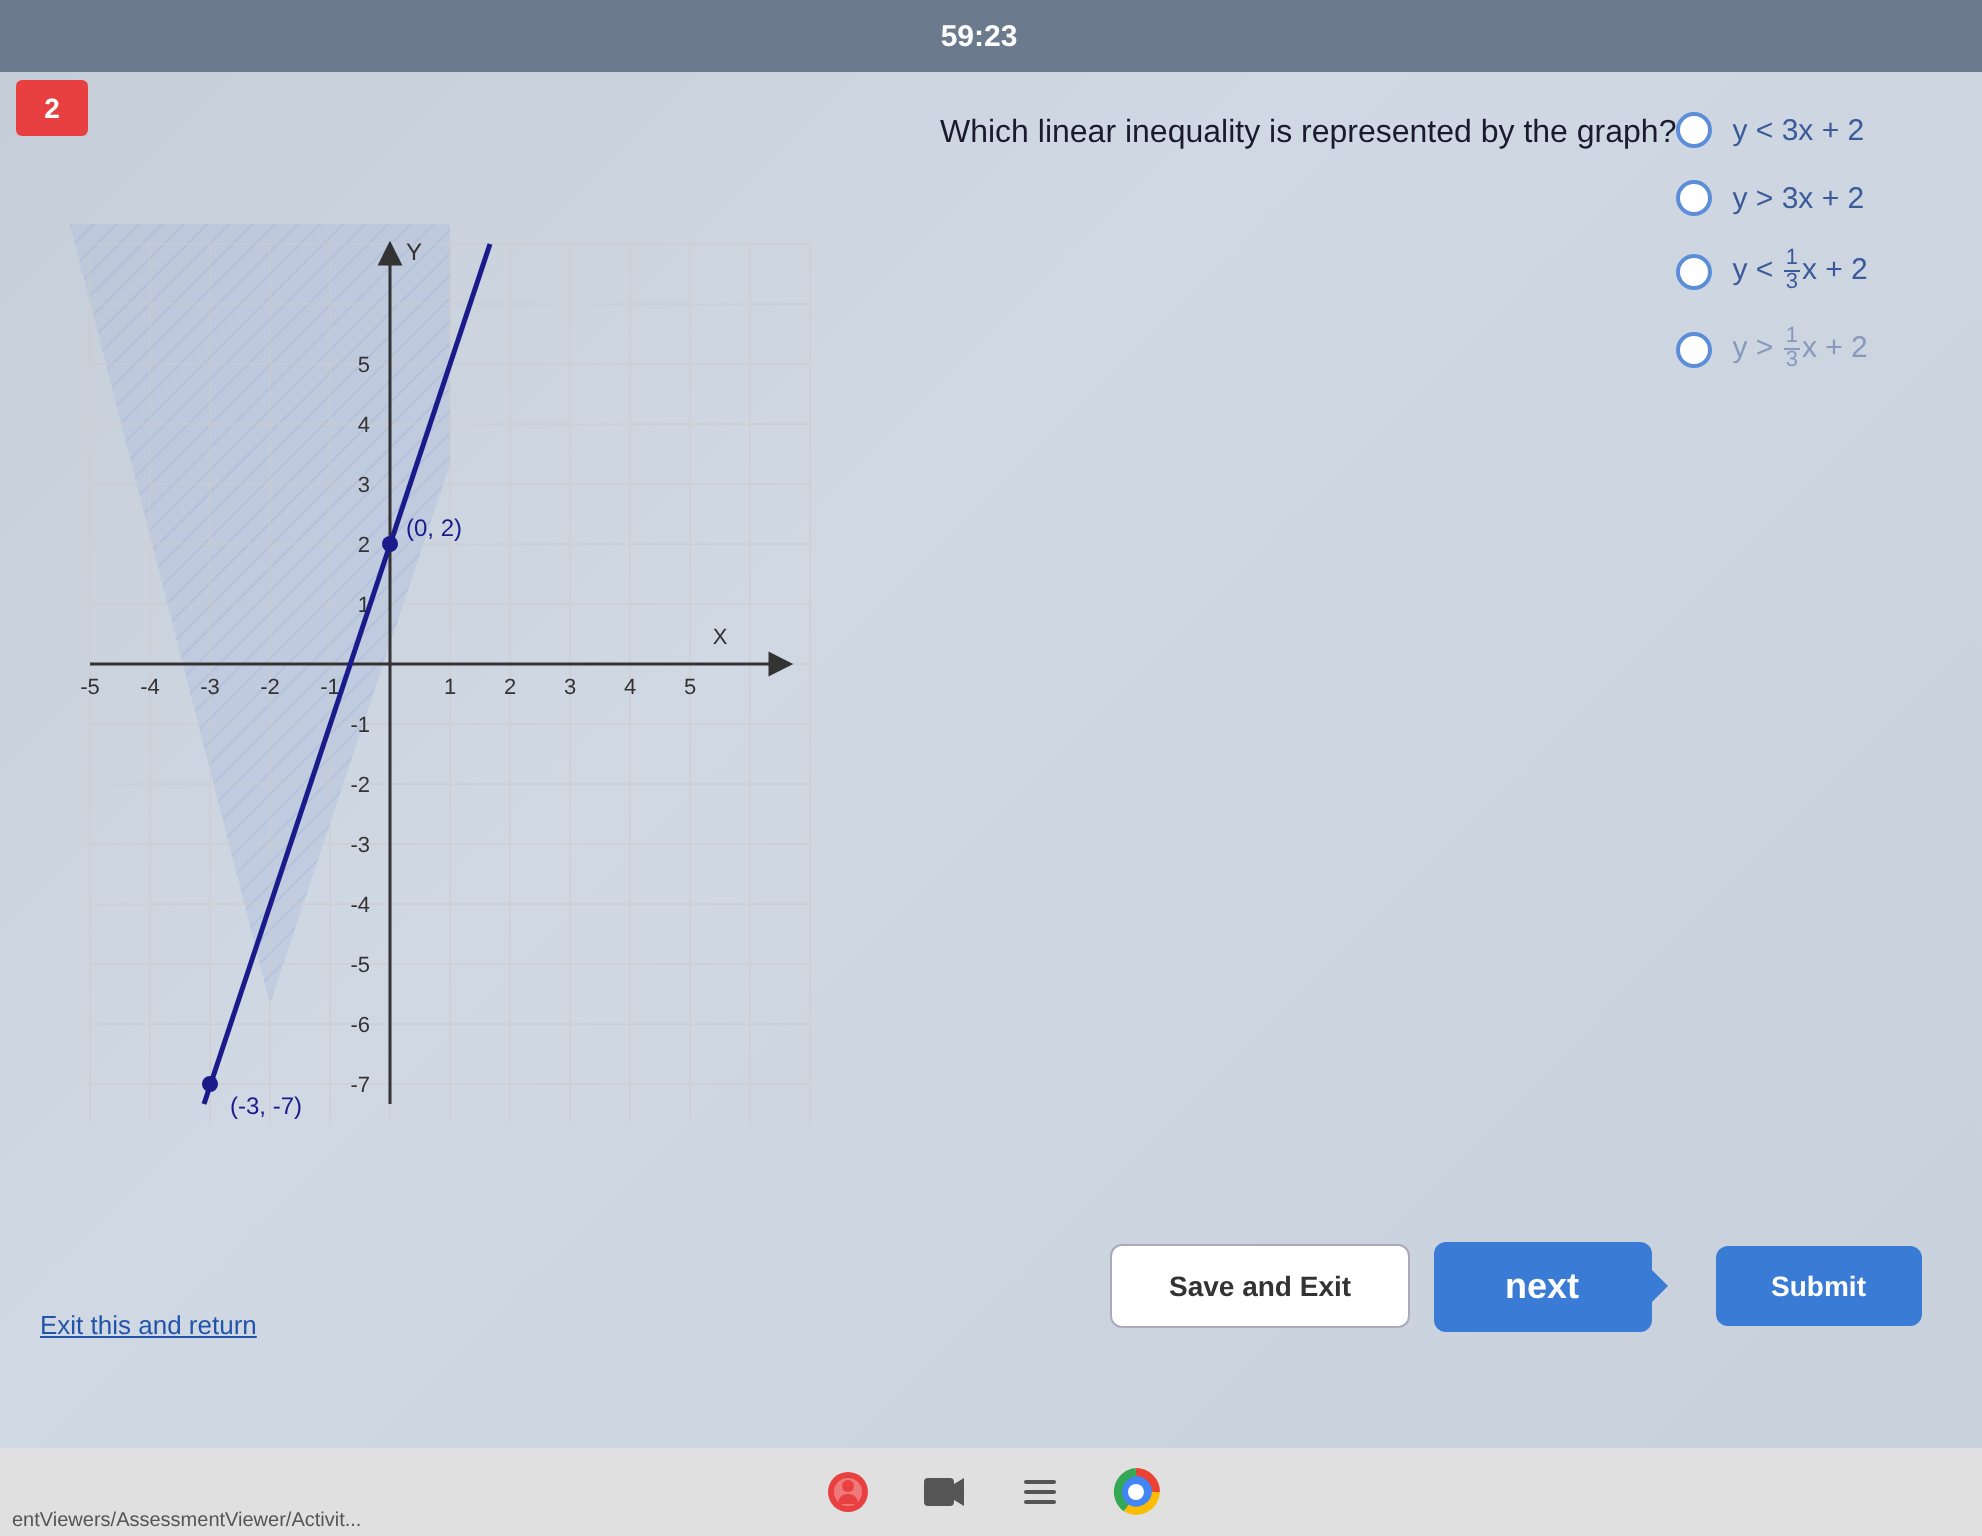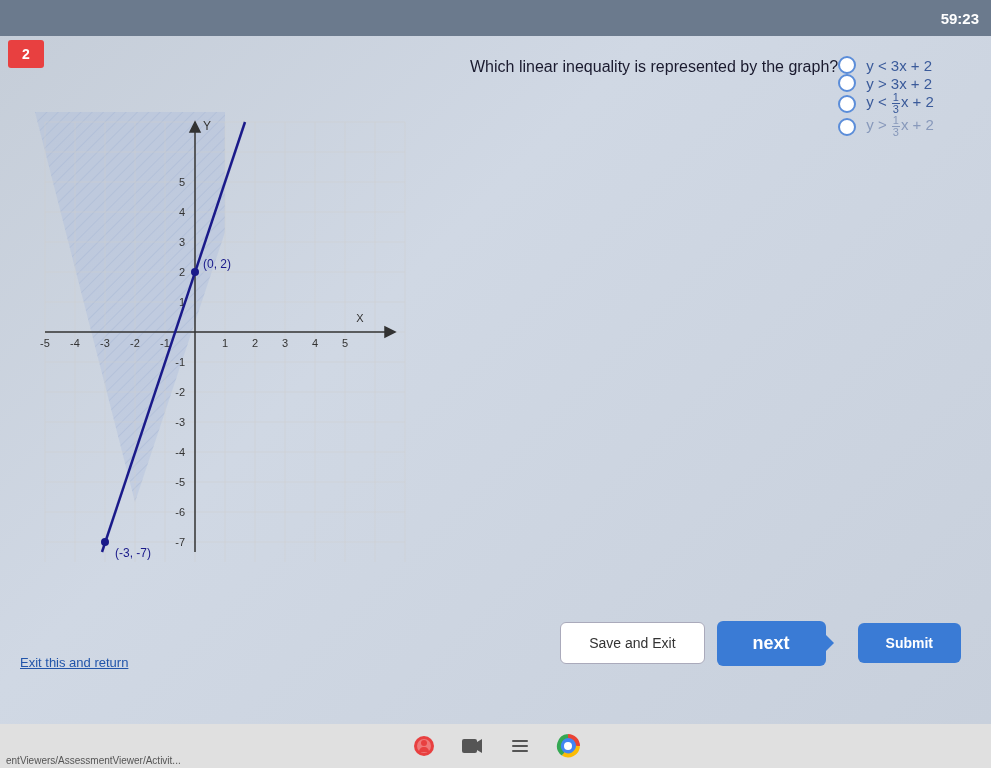"59:23" .top-bar { justify-content: flex-end -> center }
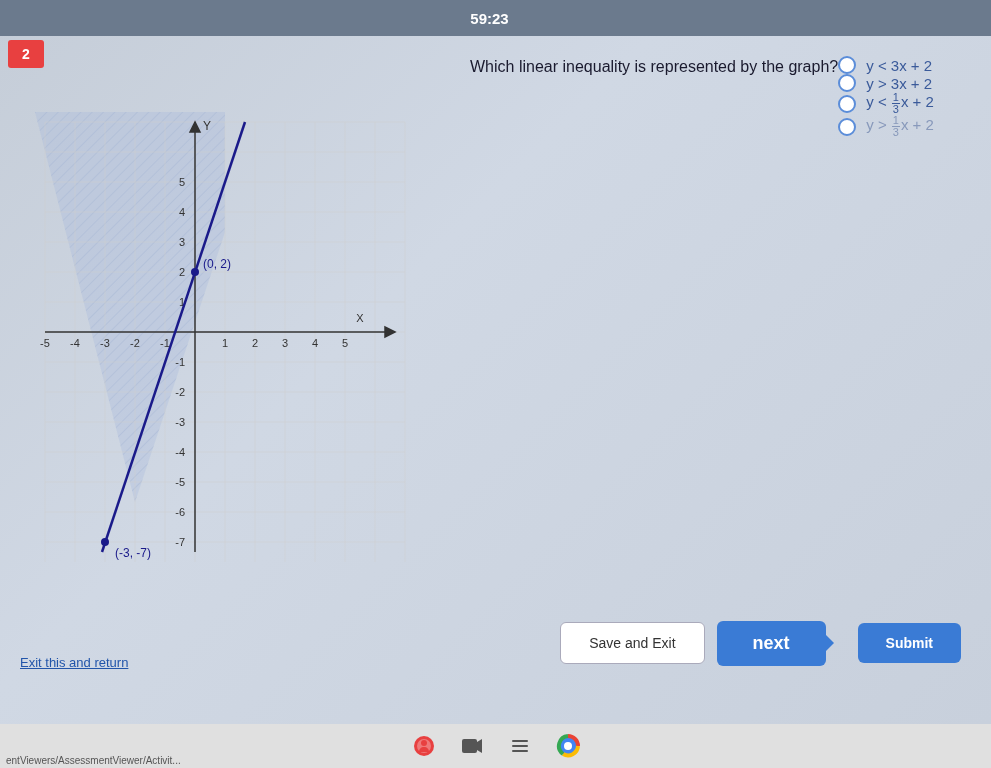"y < 3x + 2" .options-list { gap: none -> 16px }
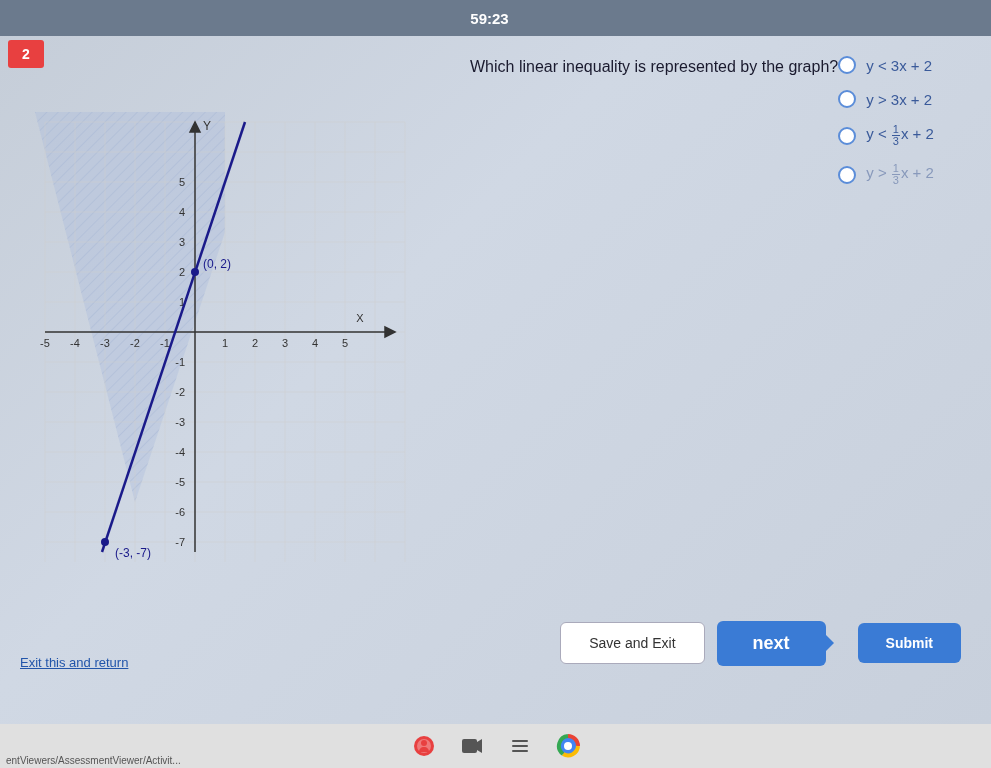"Save and Exit" .btn-save { font-weight: 400 -> 700 }
